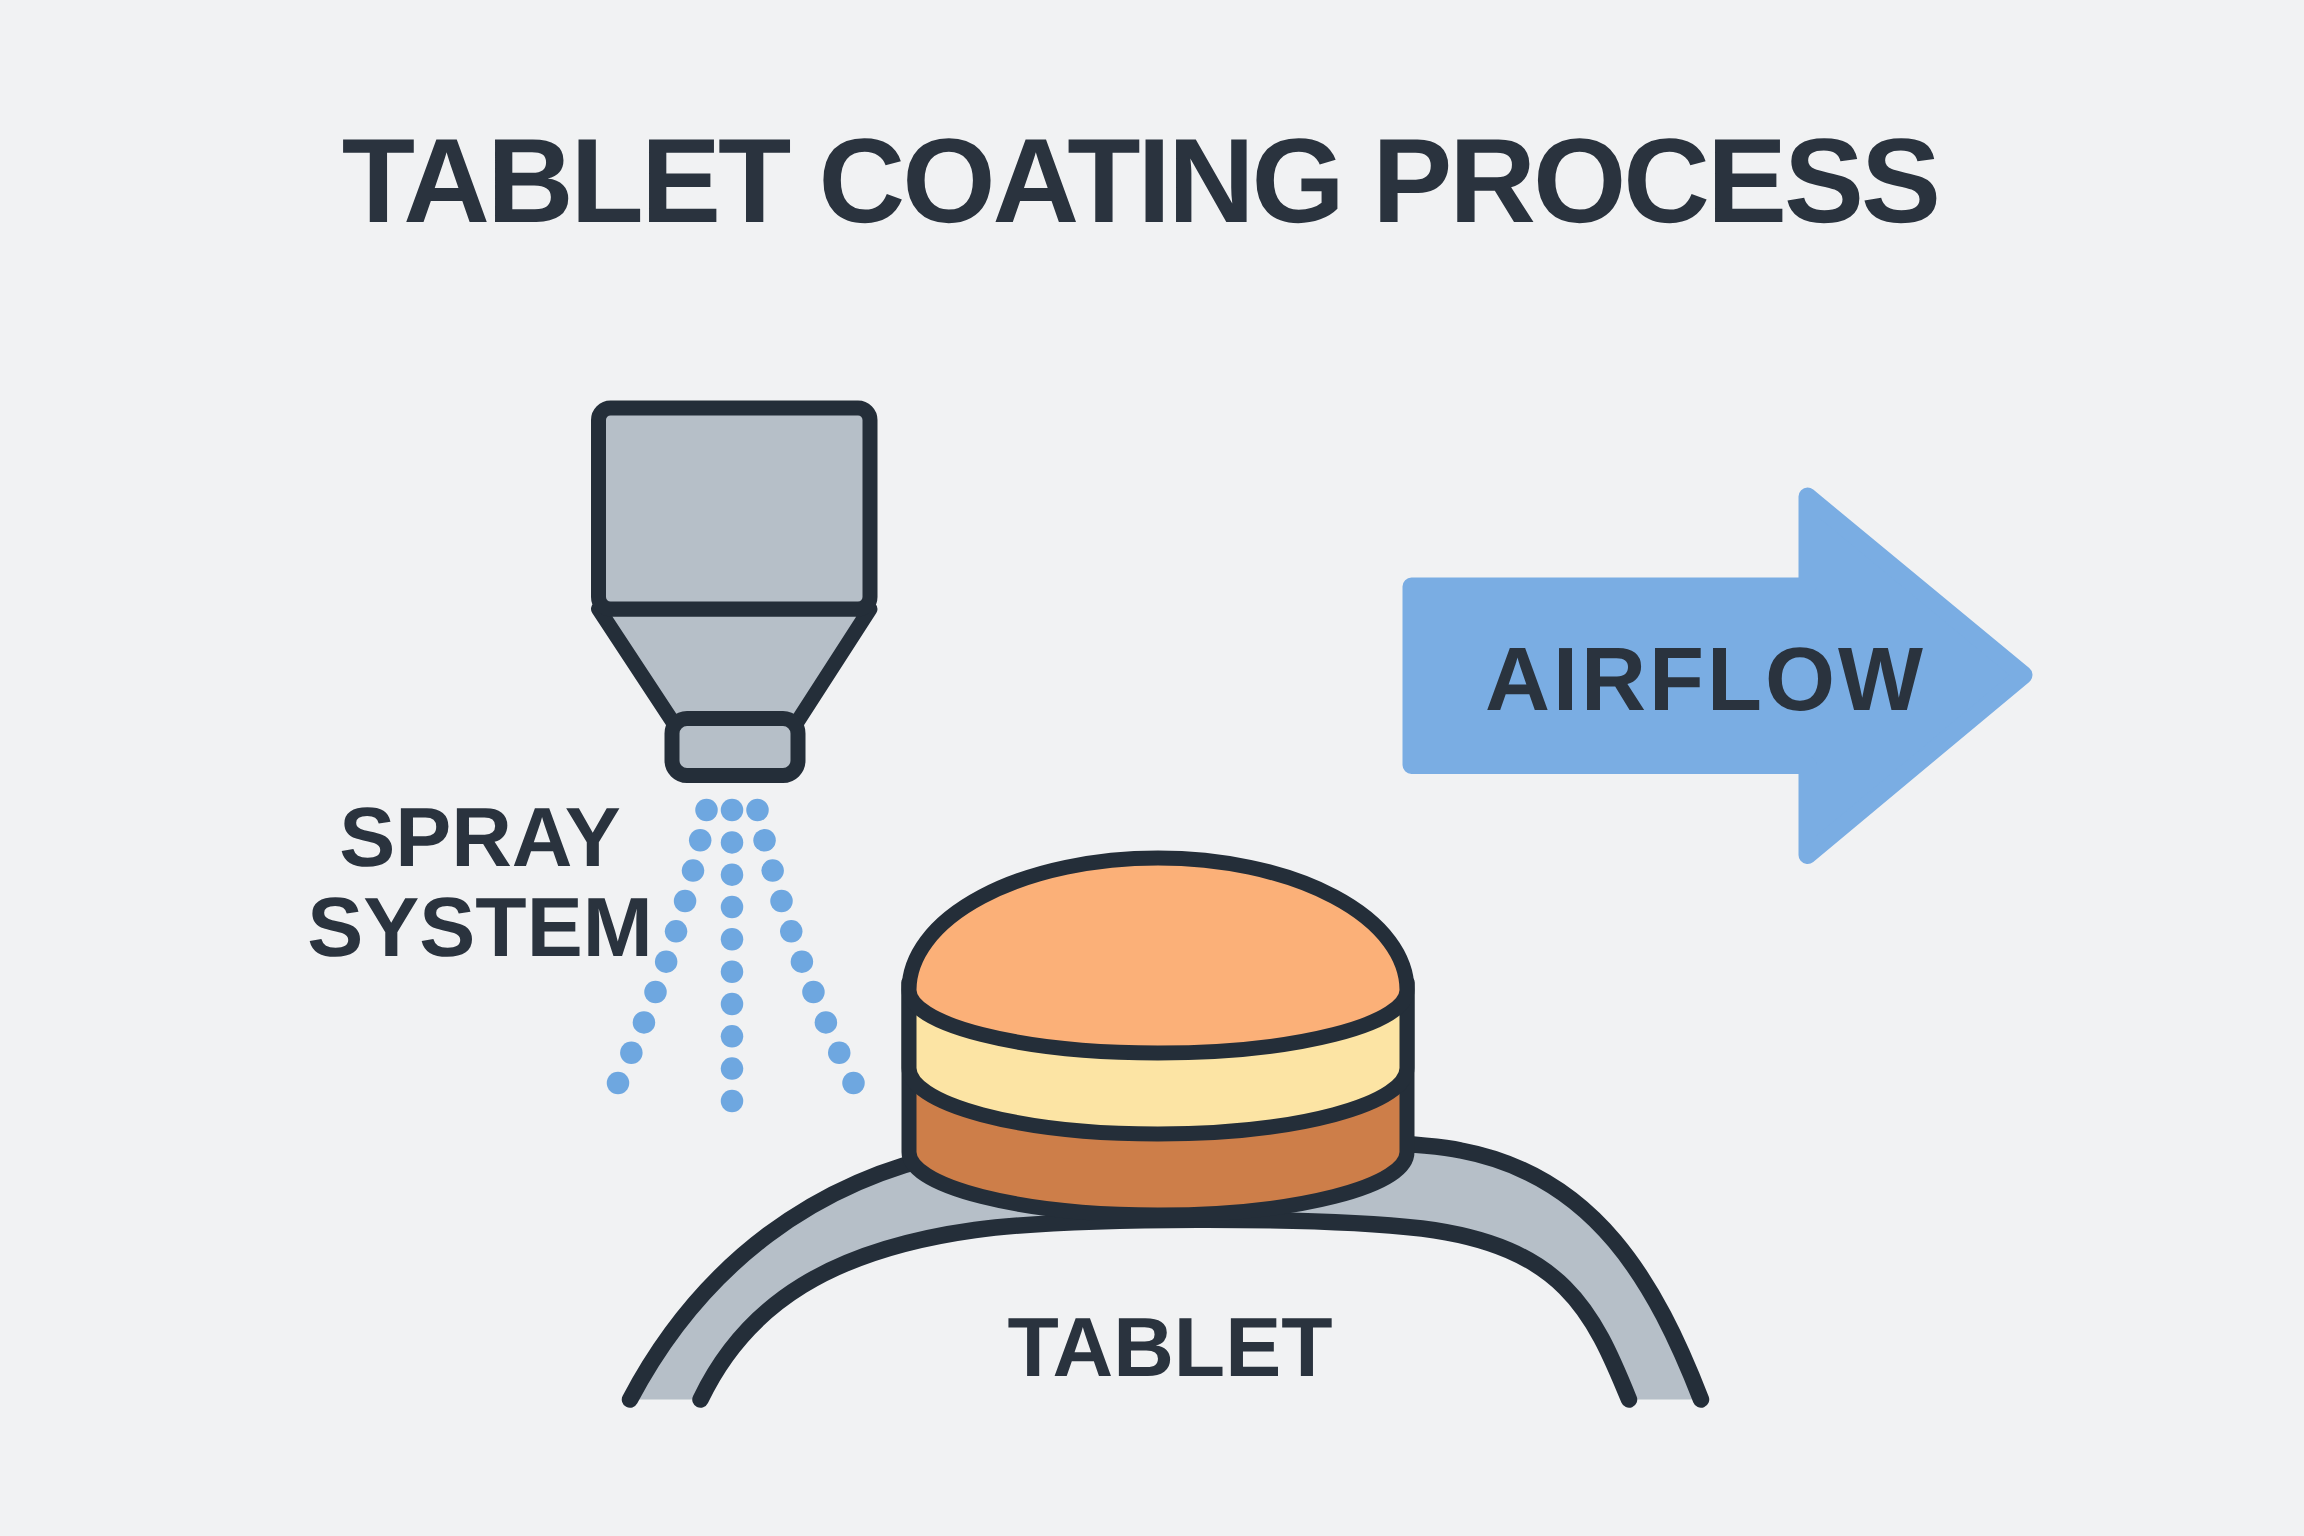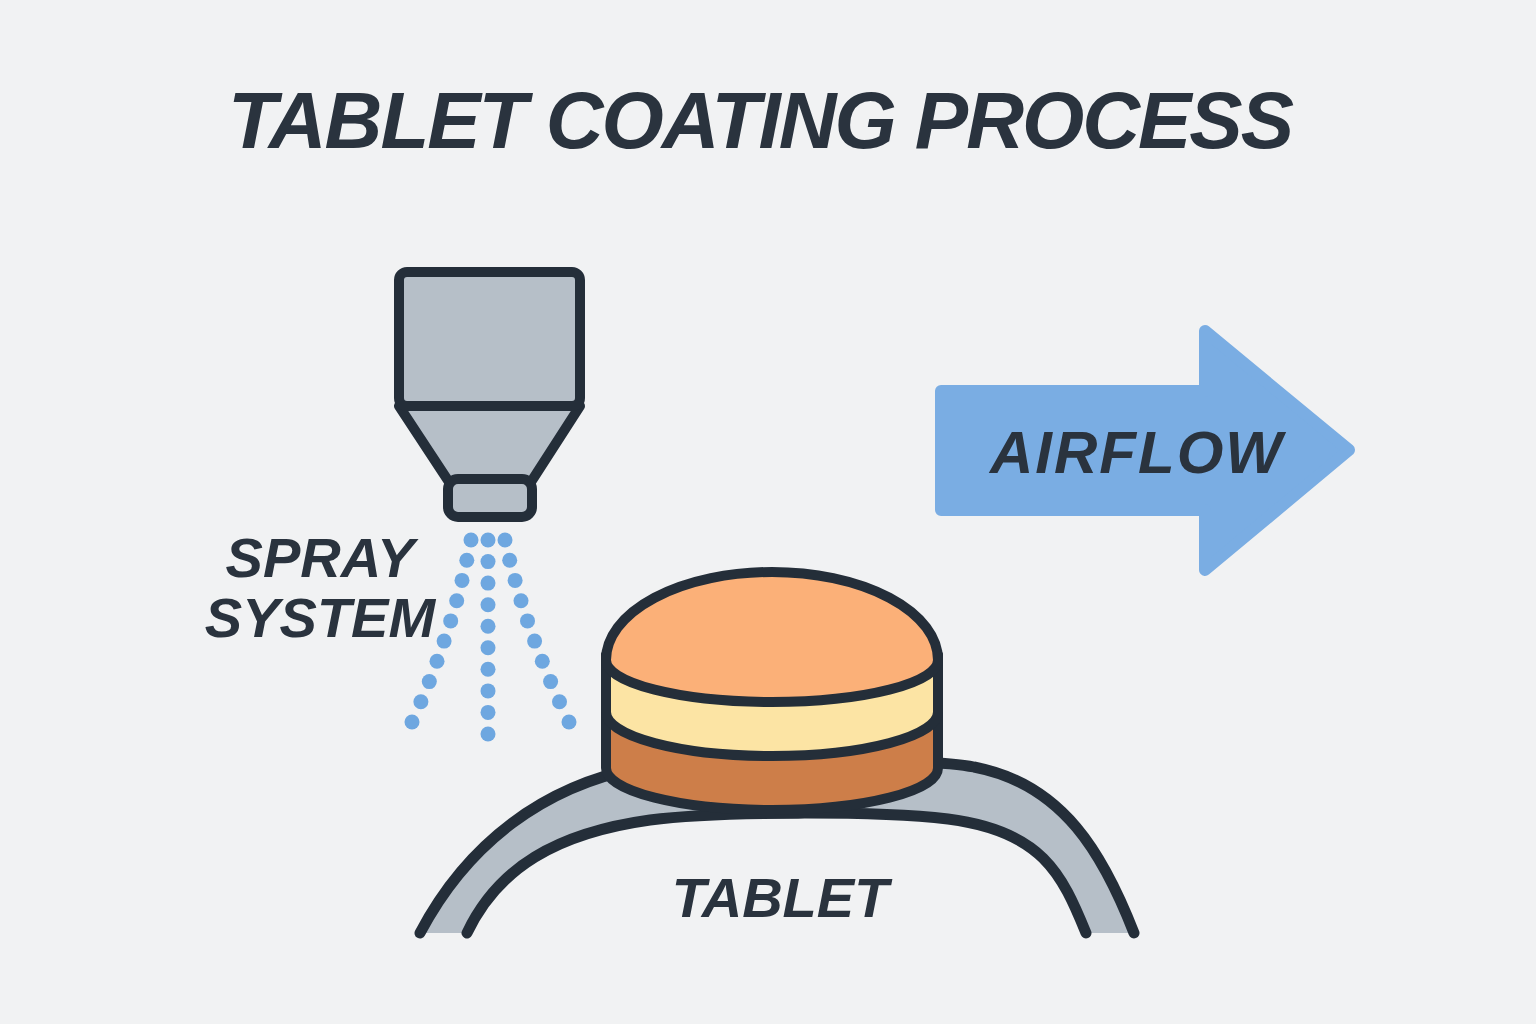"TABLET COATING PROCESS" .canvas { font-style: italic -> none }
